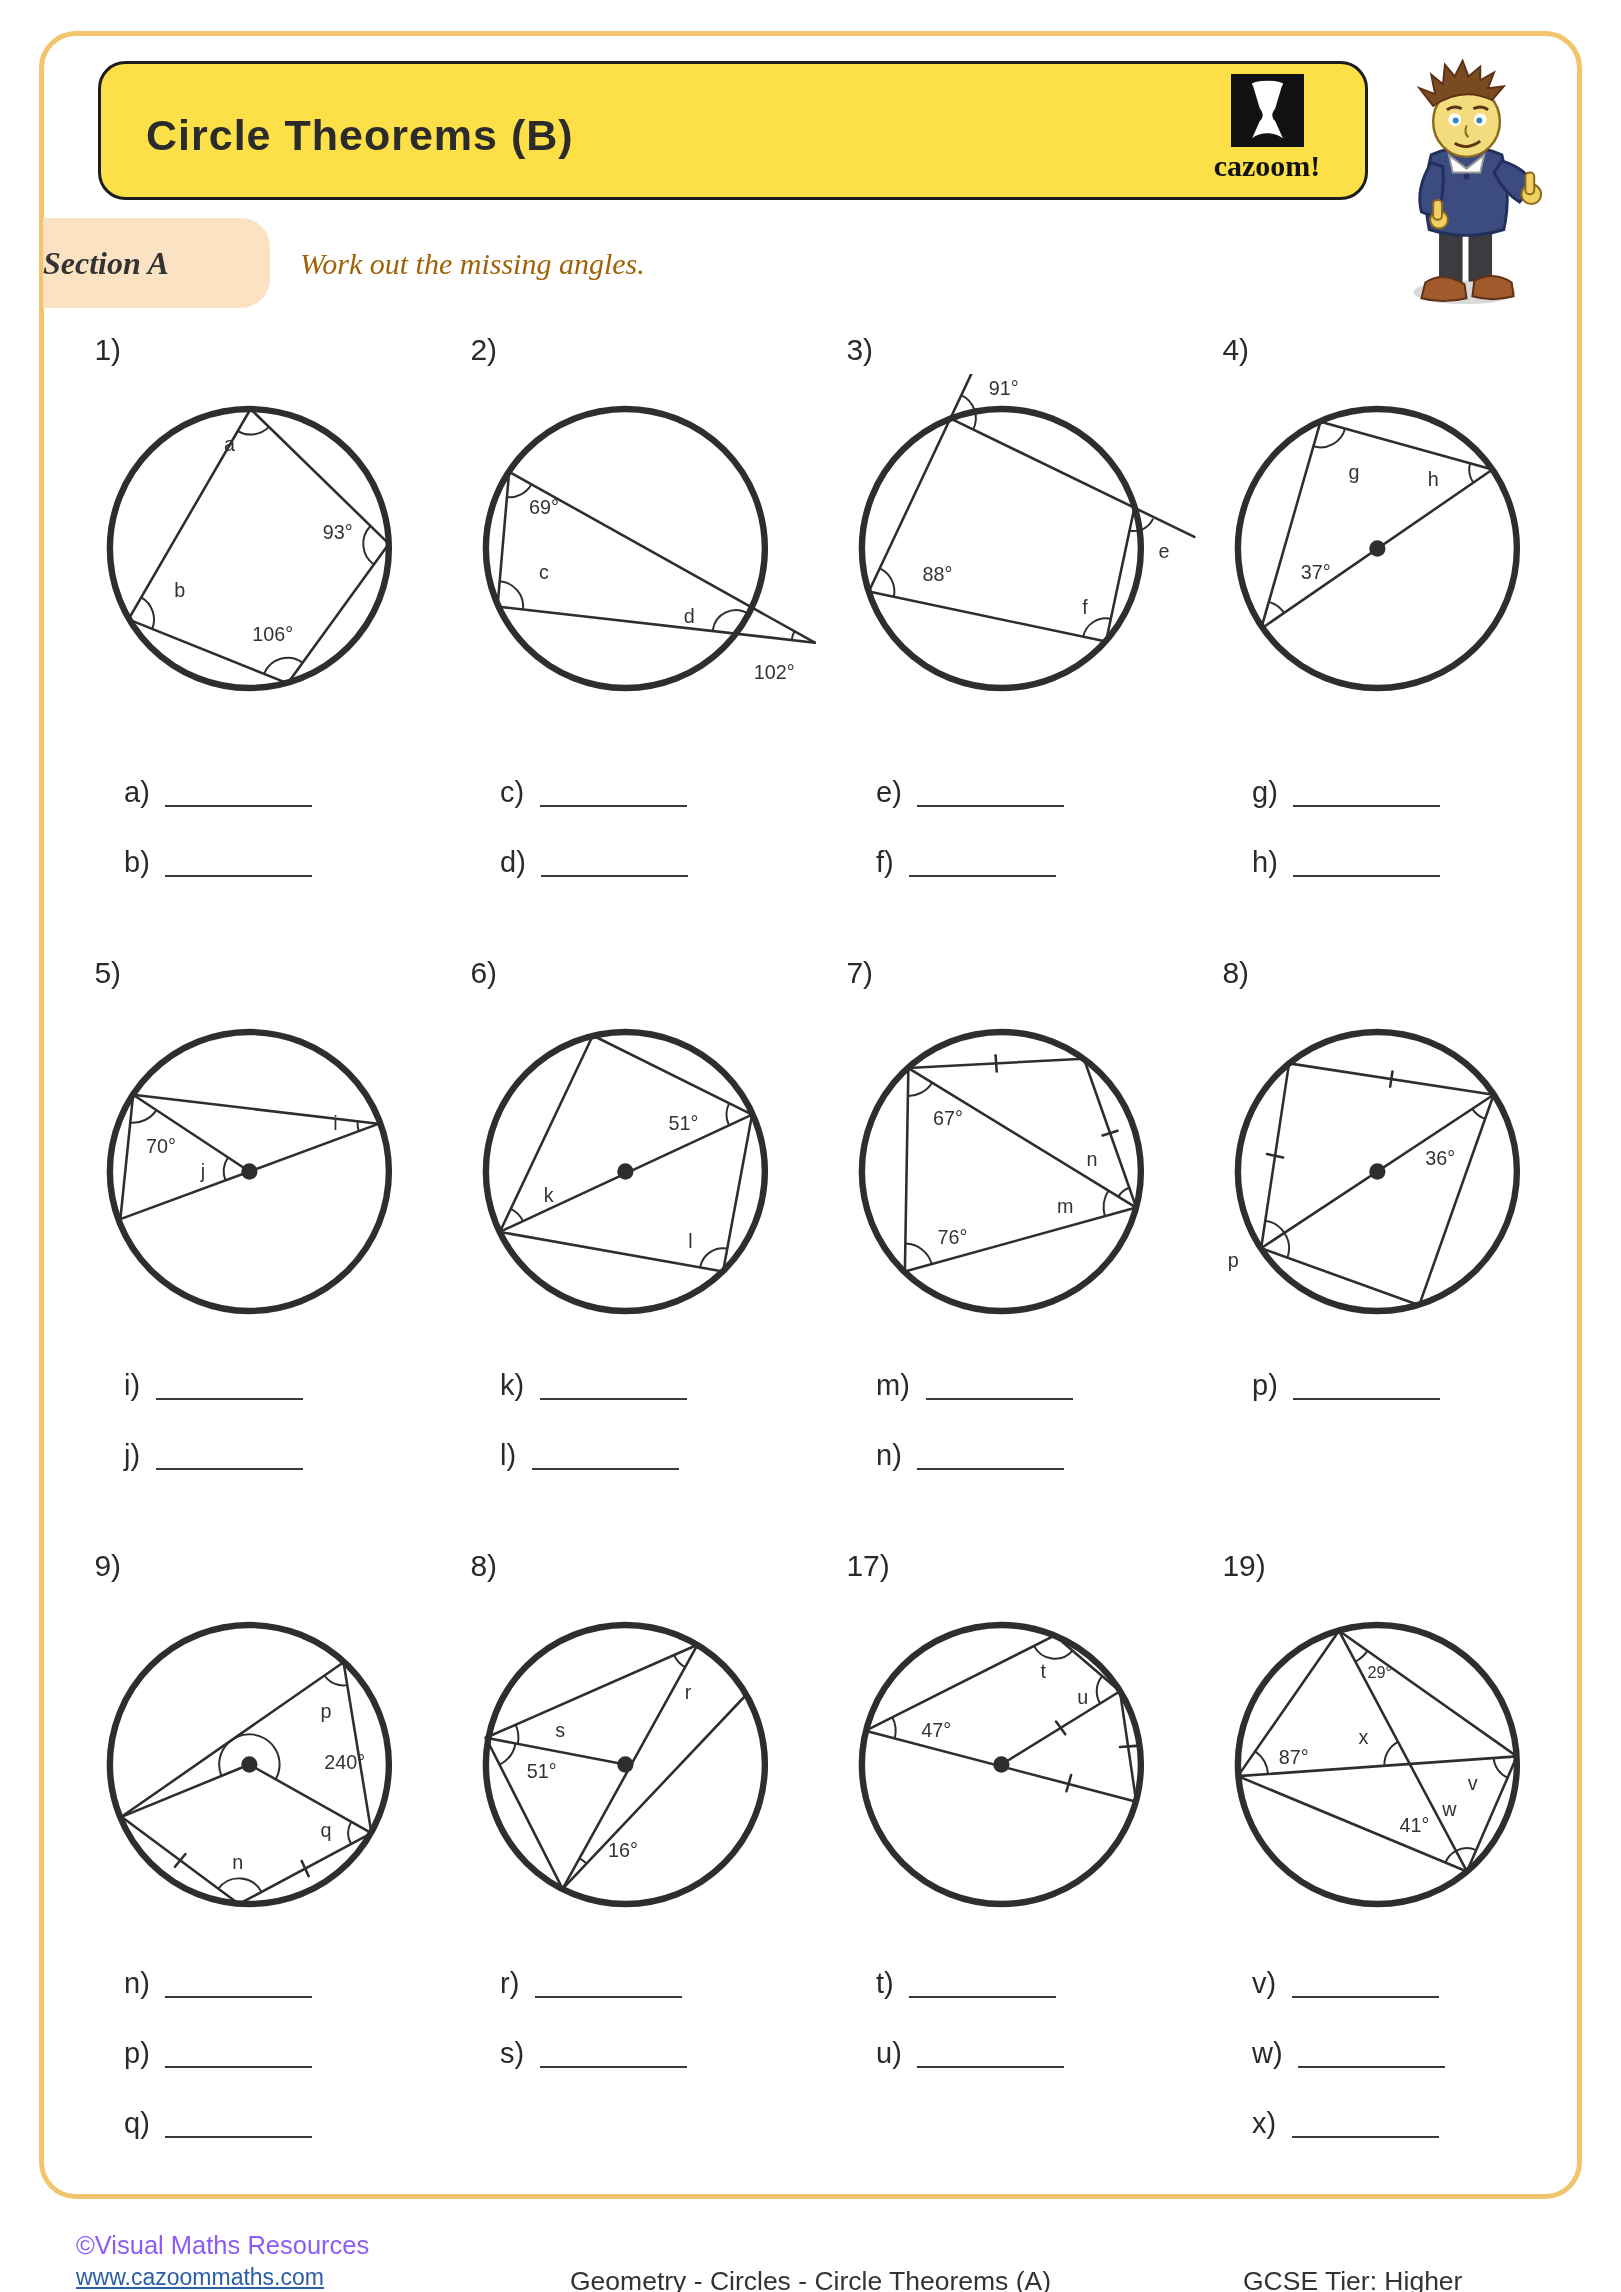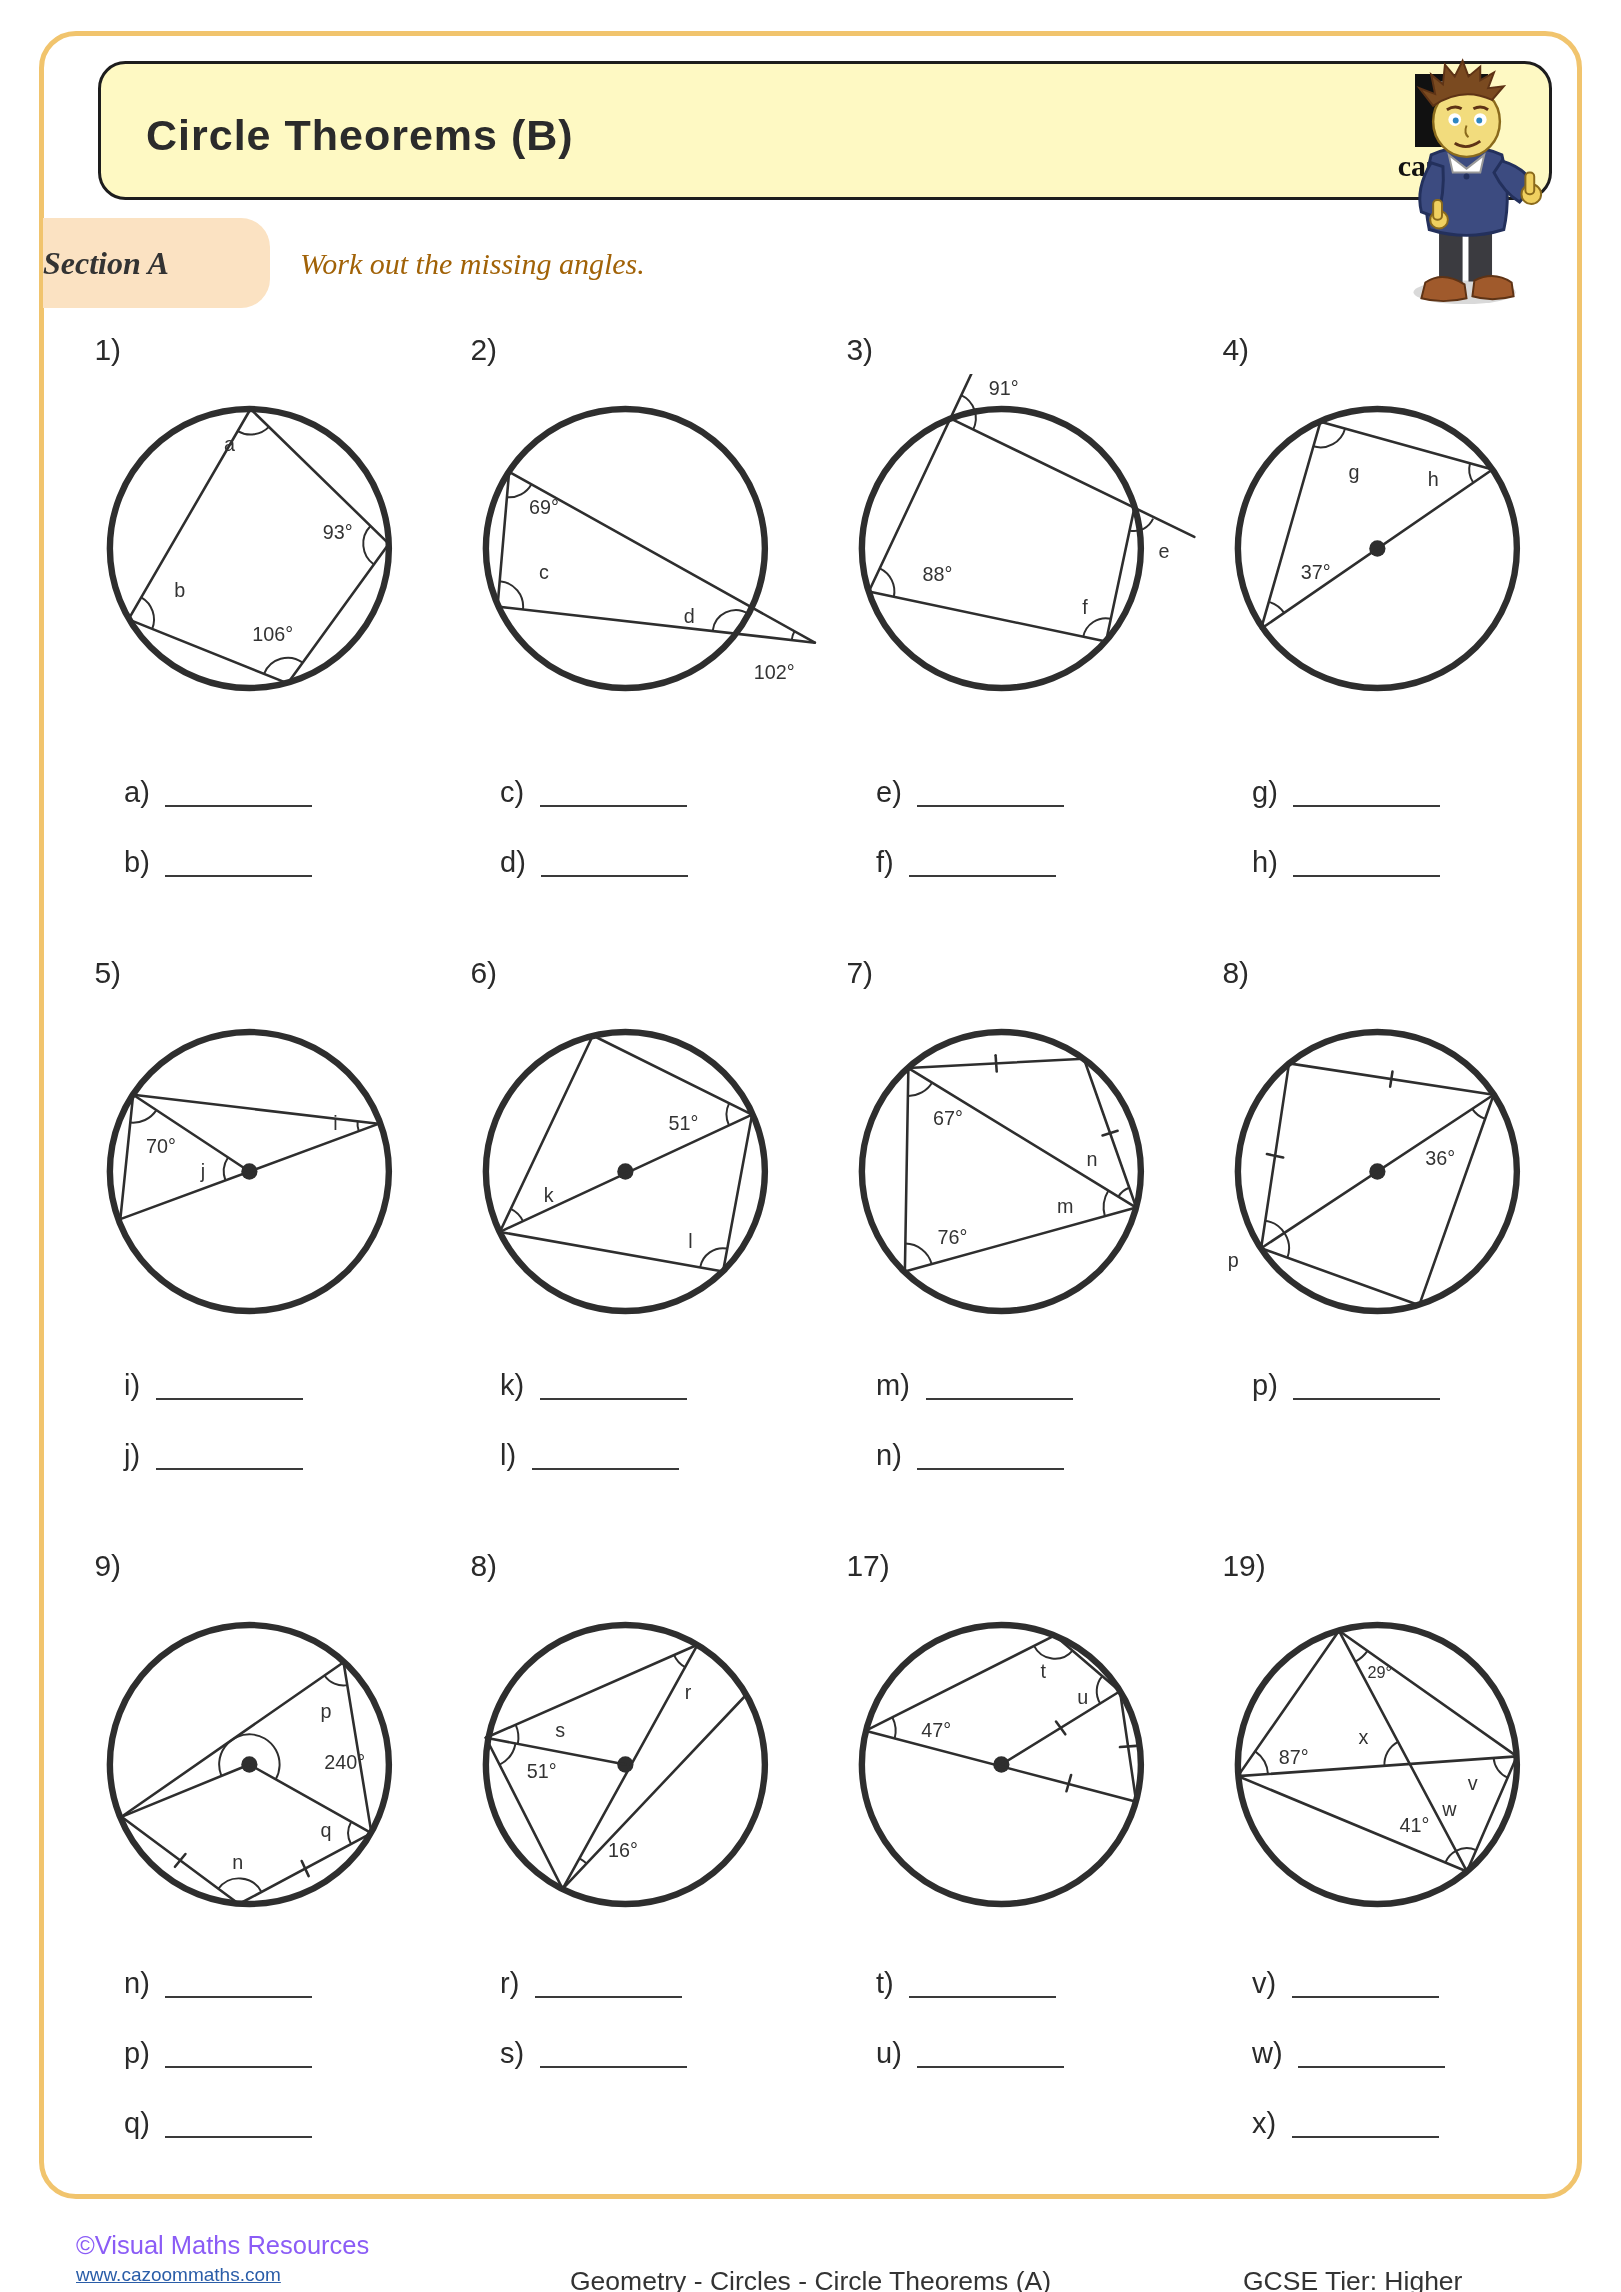"Circle Theorems (B)" #title-box { background: #fef9c3 -> #fde047; width: 1454px -> 1270px }
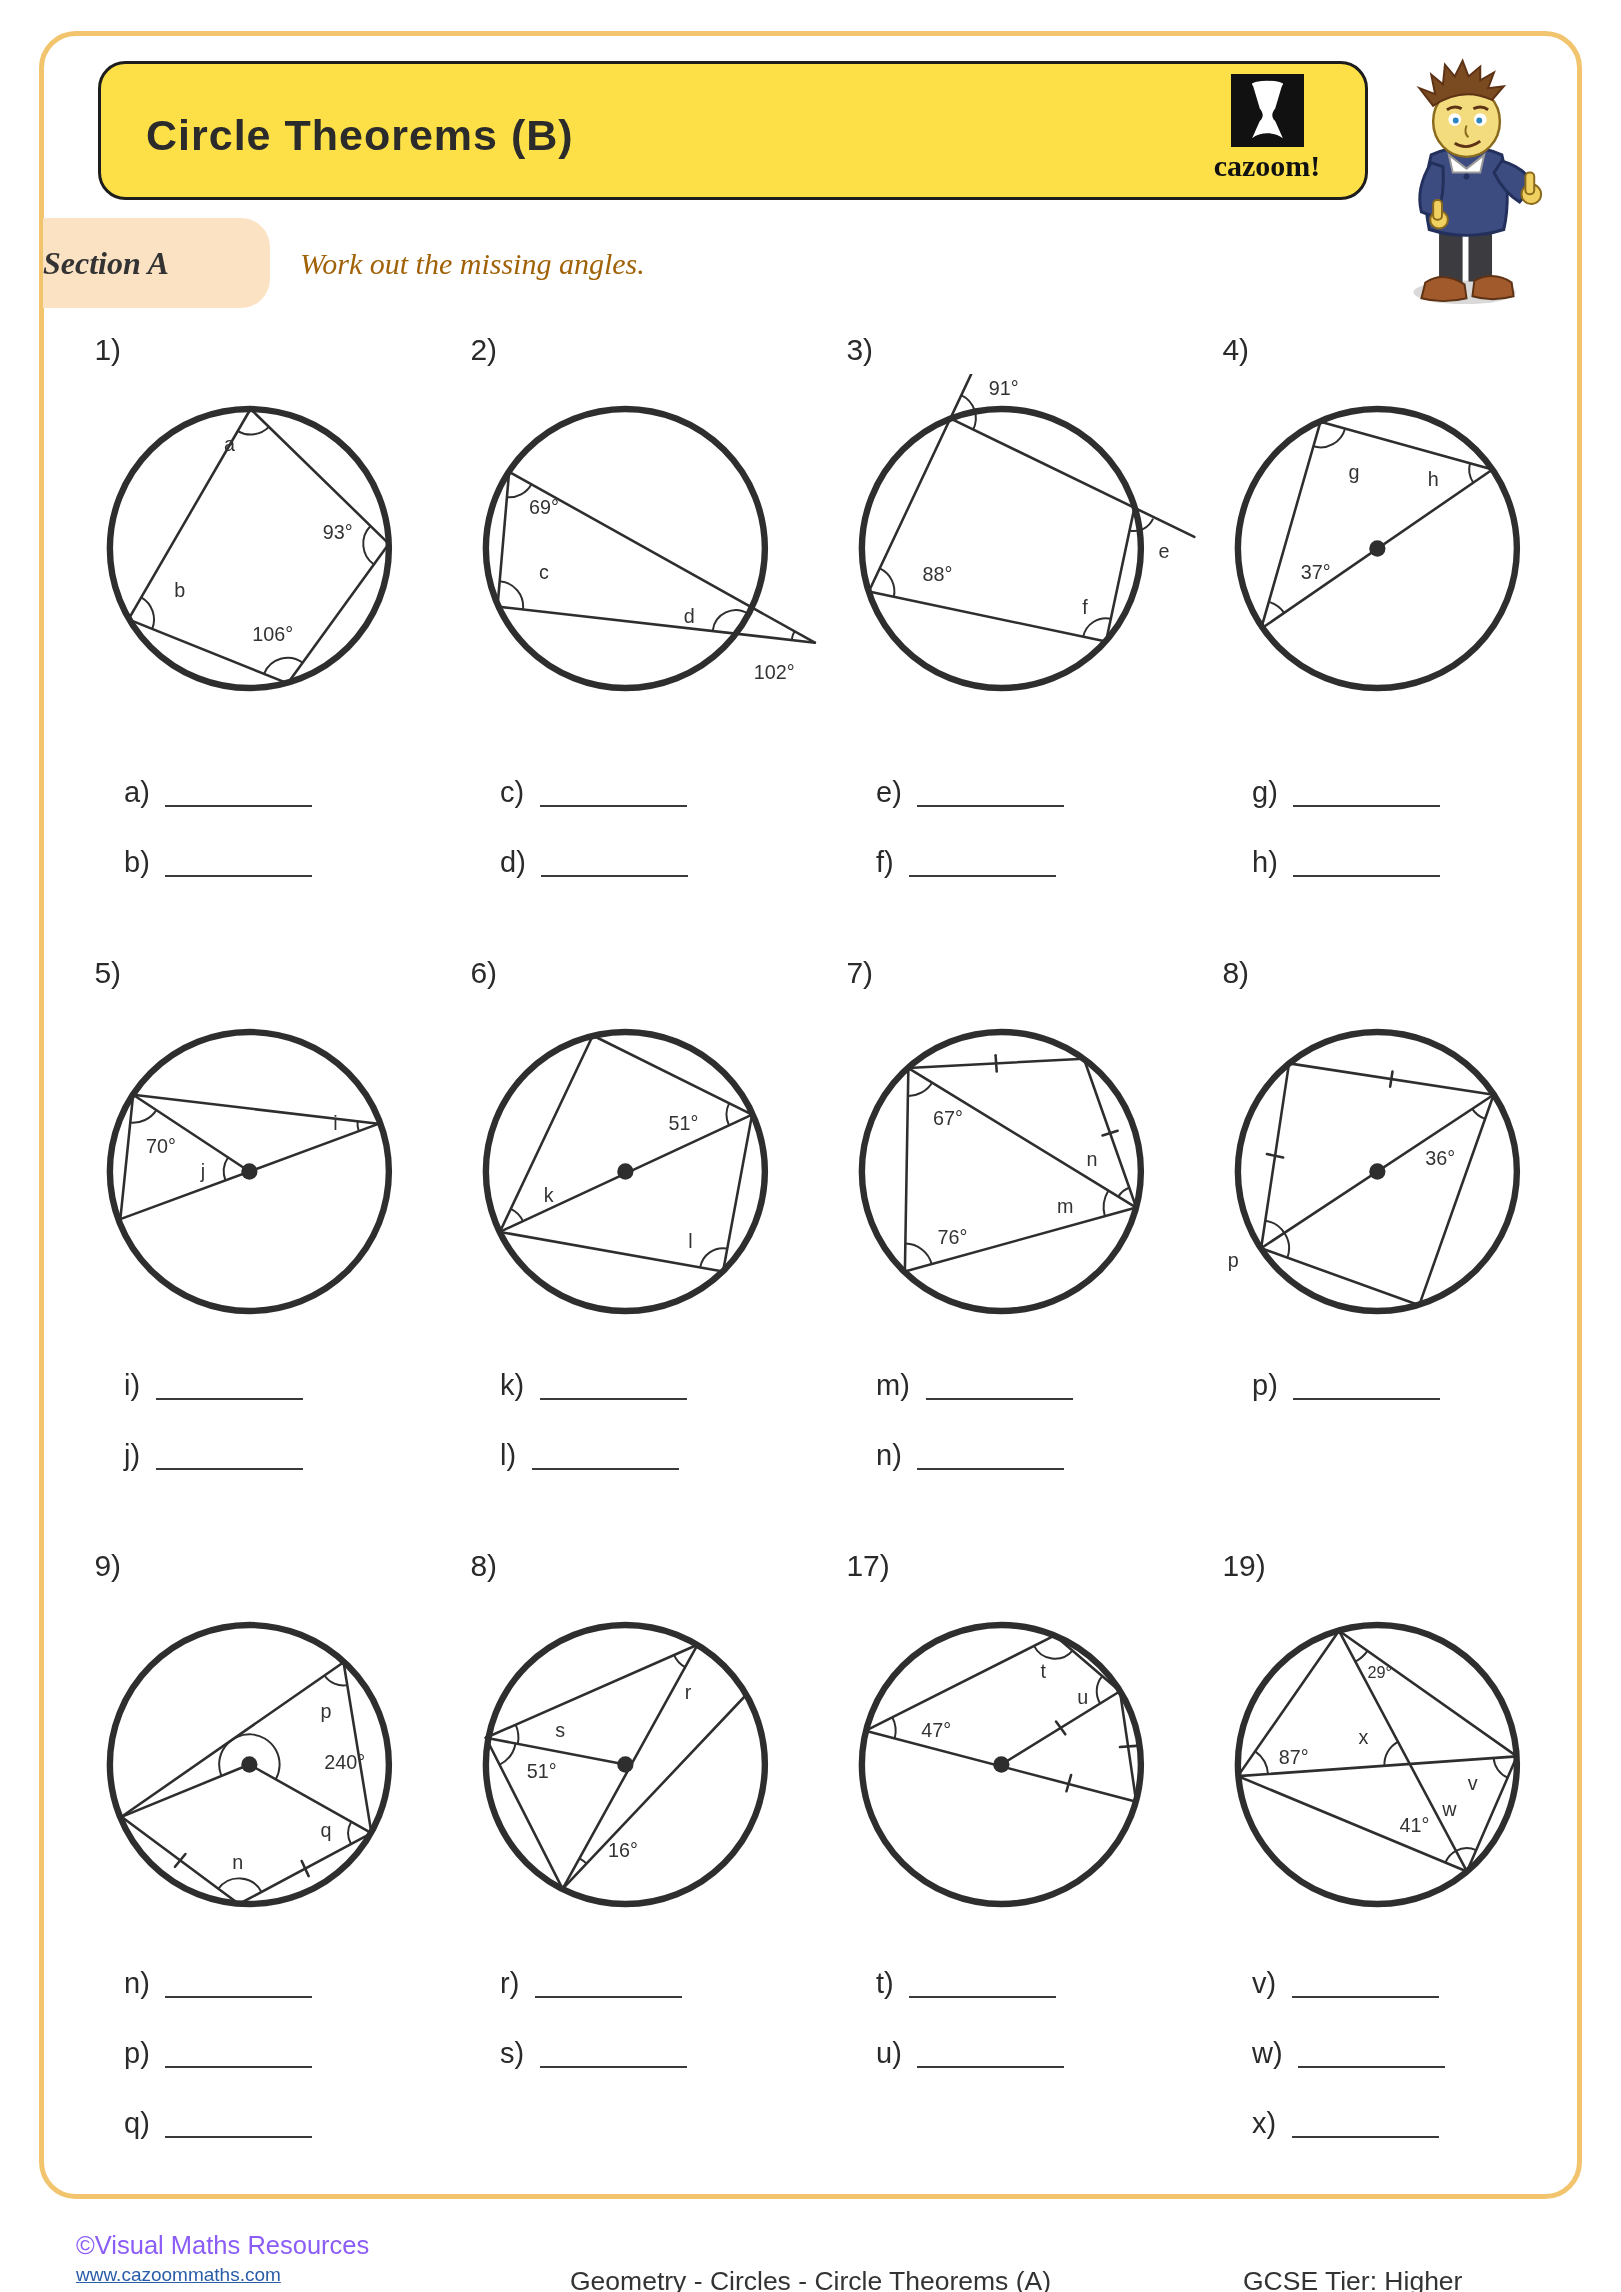"www.cazoommaths.com" #footer-link { font-size: 19px -> 23px }
